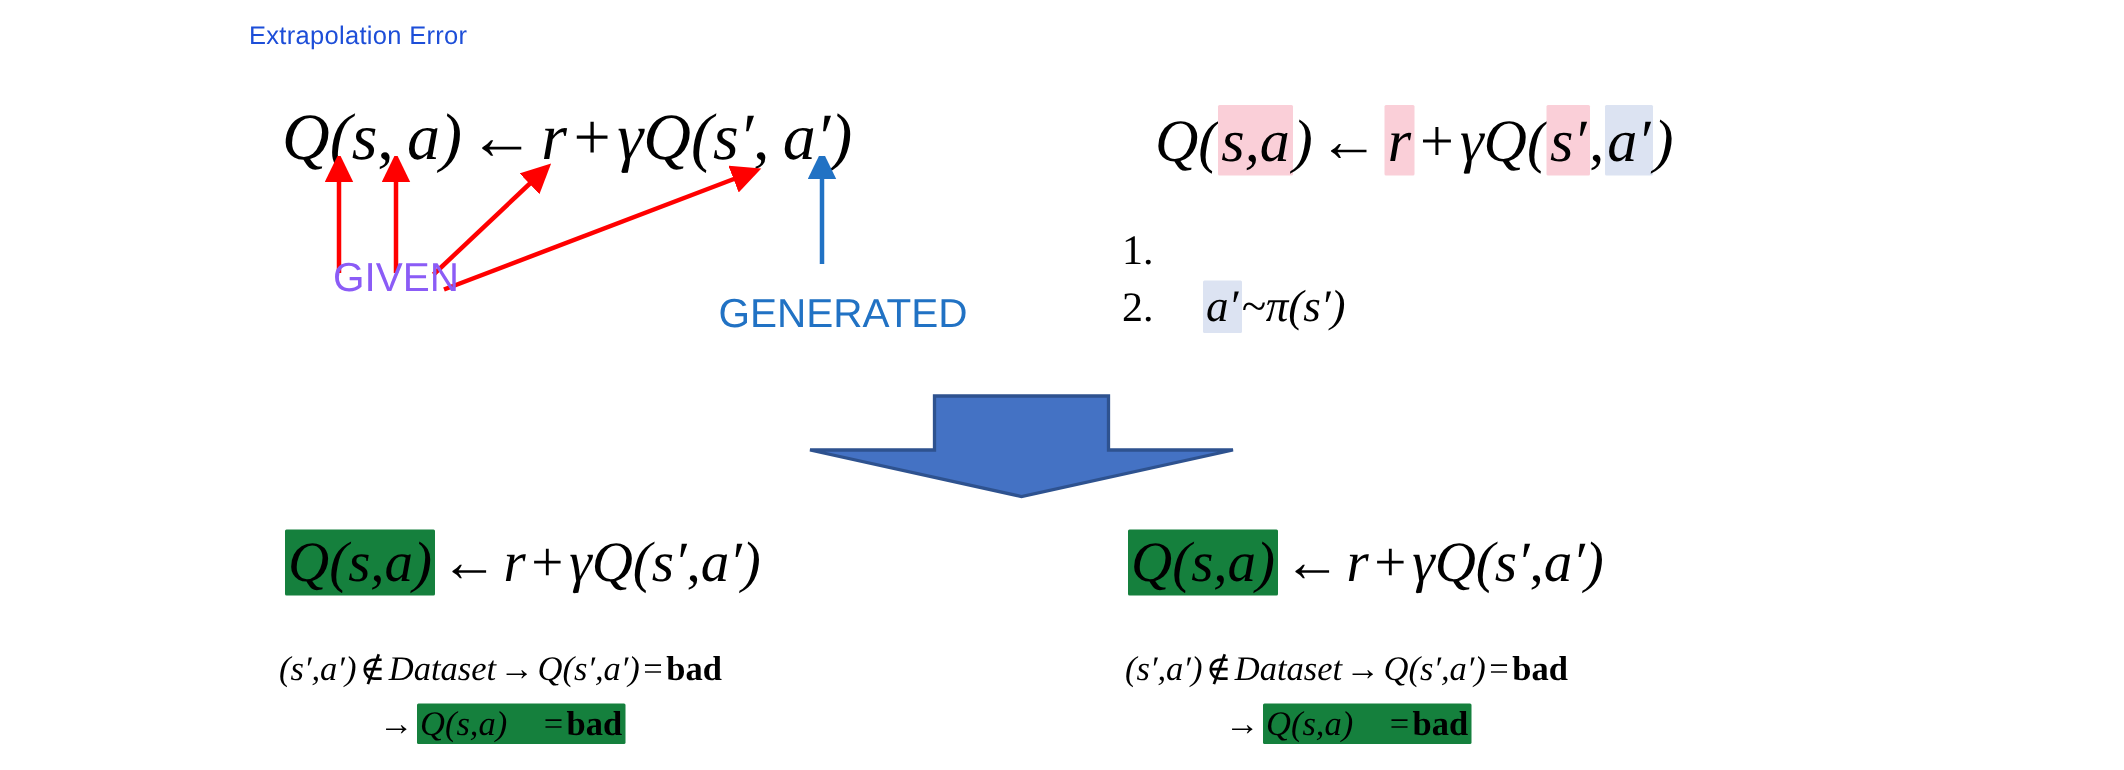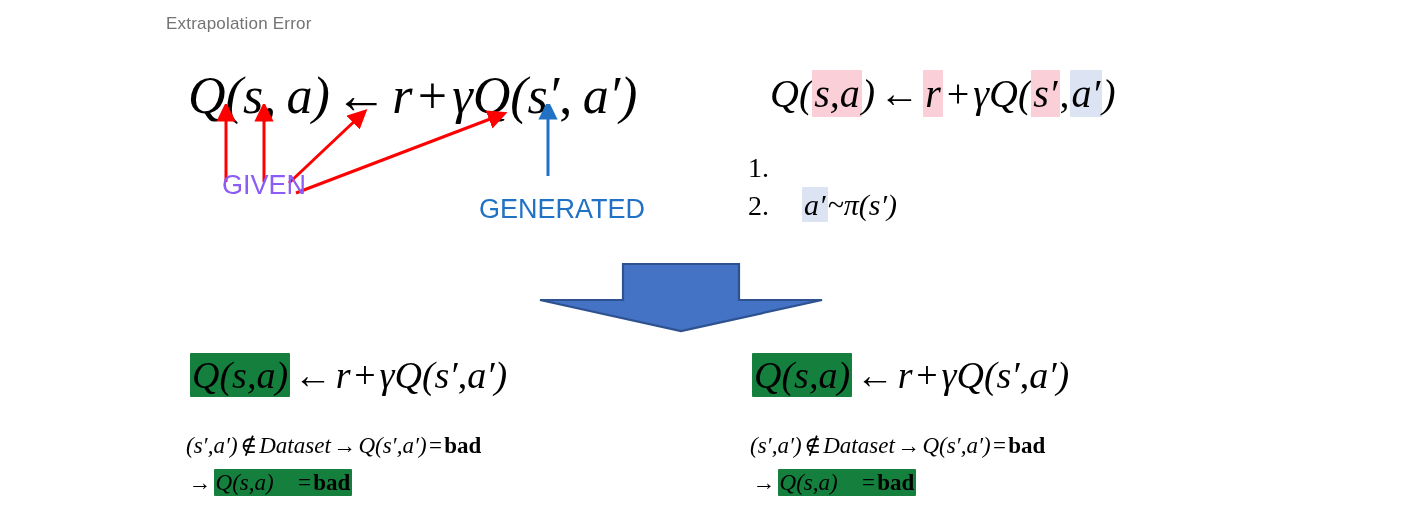"Extrapolation Error" .slide-title { color: #737373 -> #1d4ed8 }
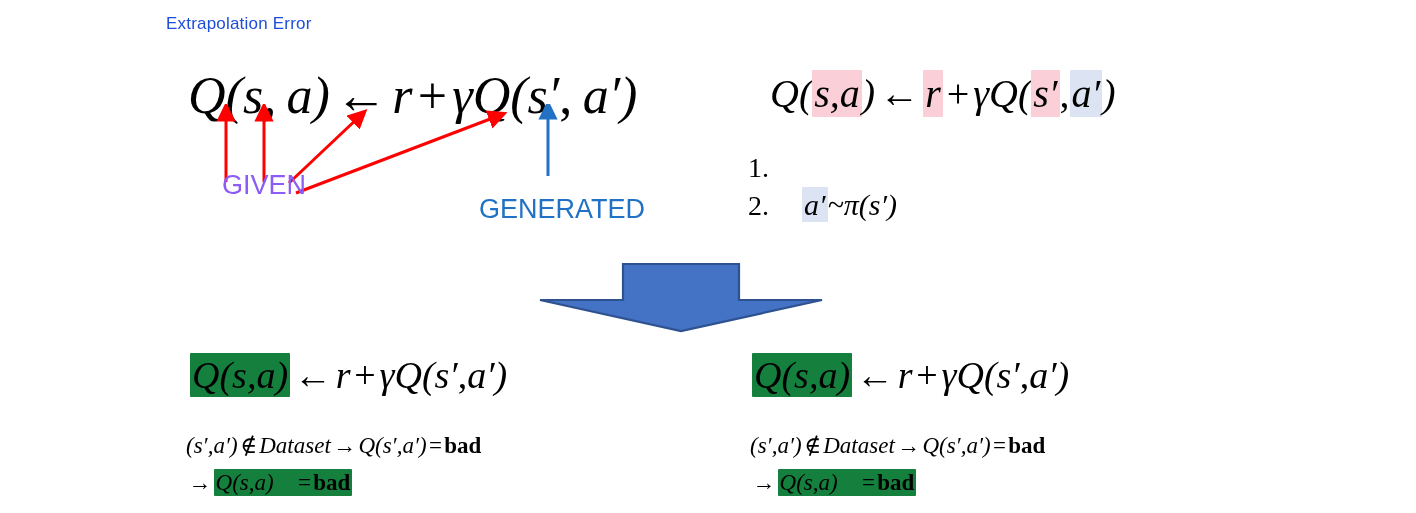"Q(s, a)←r+γQ(s′, a′)" #tl-formula { font-size: 52px -> 44px }
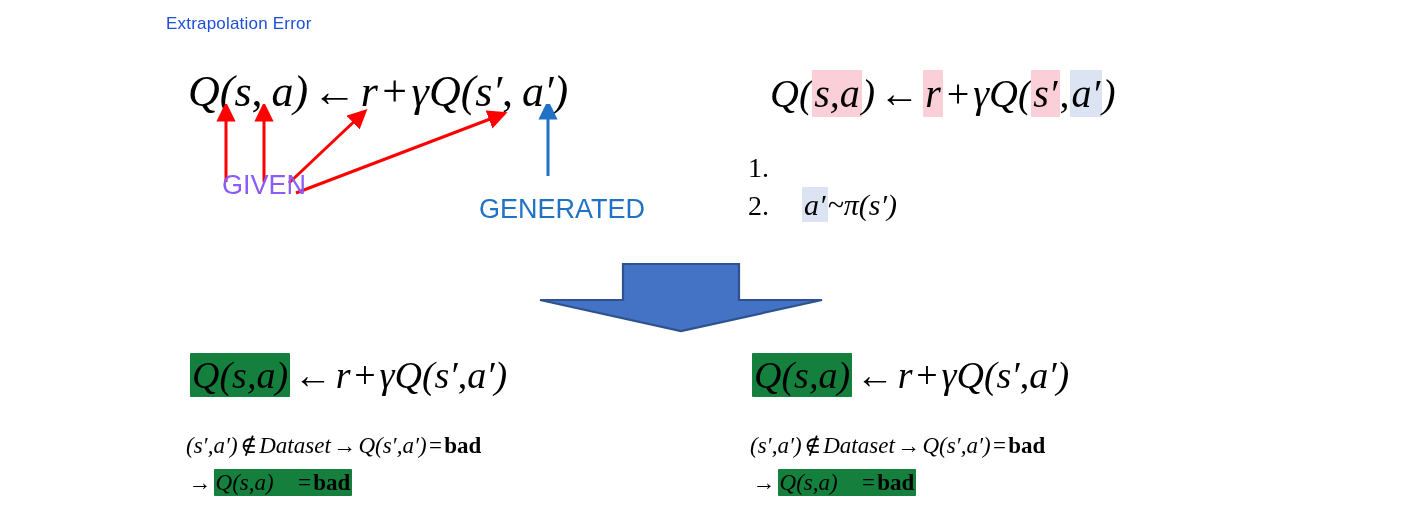"→ Q(s,a) =bad" .explain-line-2 { text-align: left -> center }
